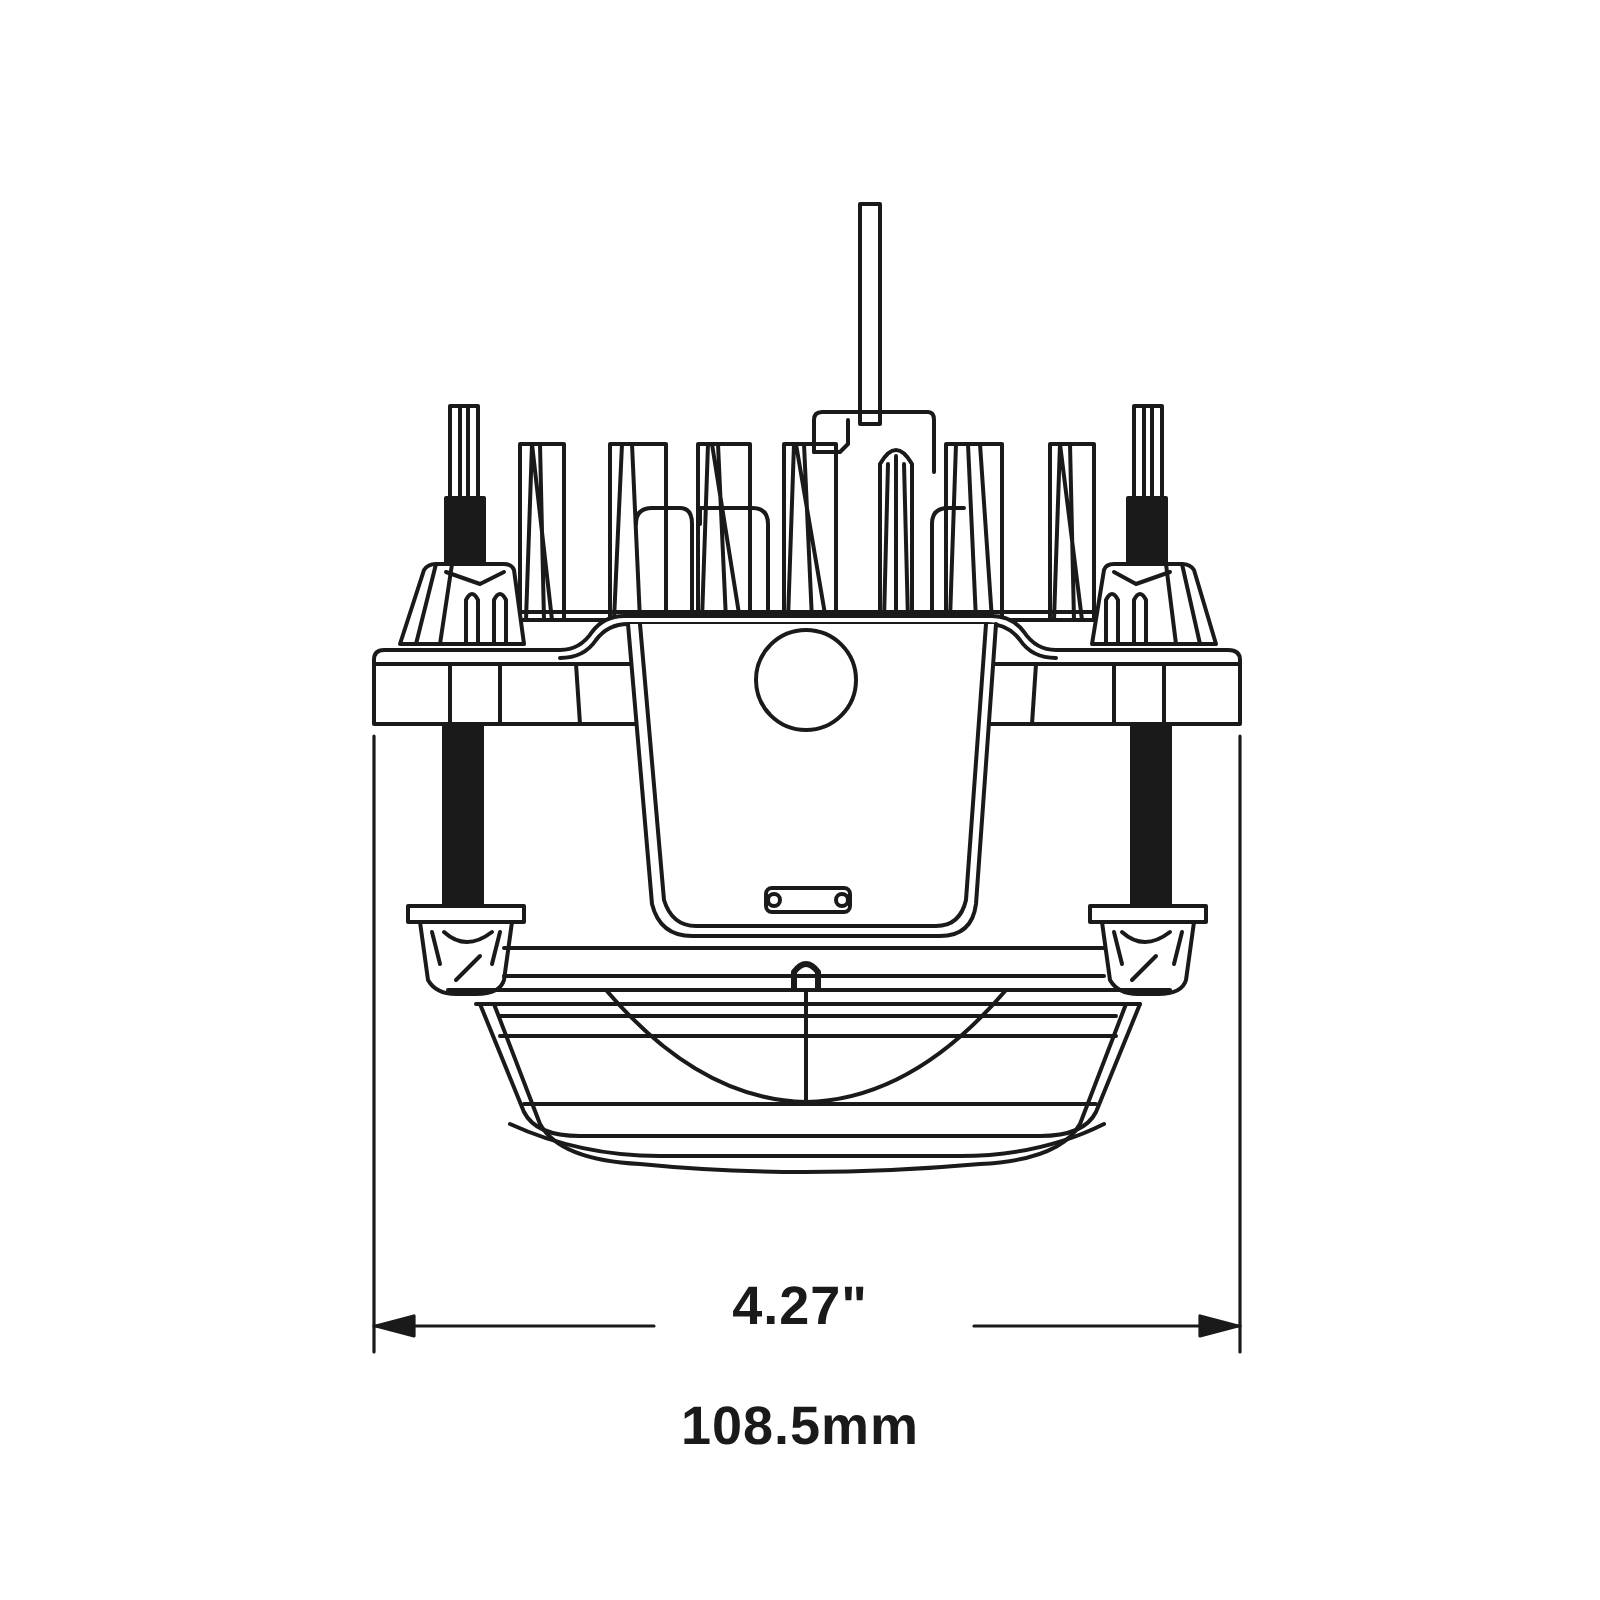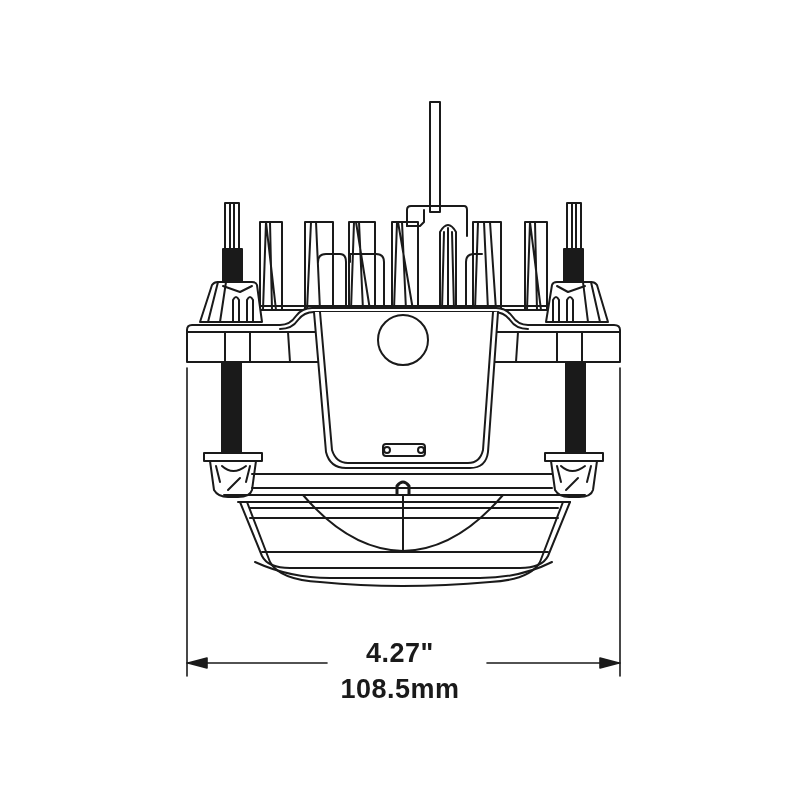"108.5mm" #dim-metric { top: 674px -> 698px }
